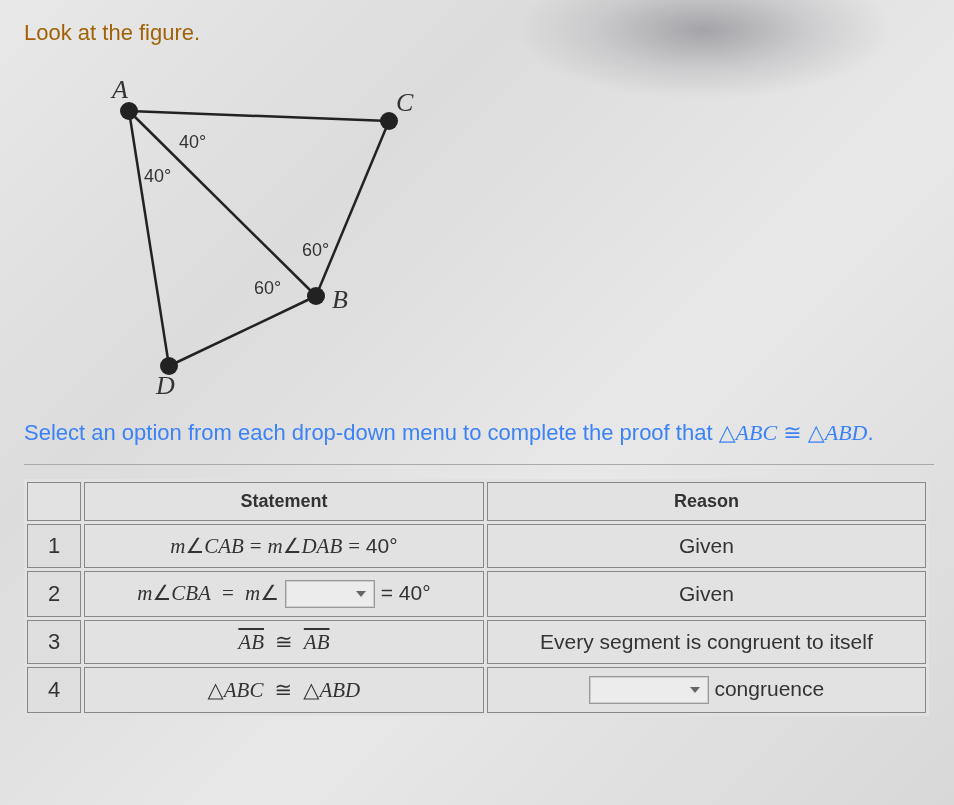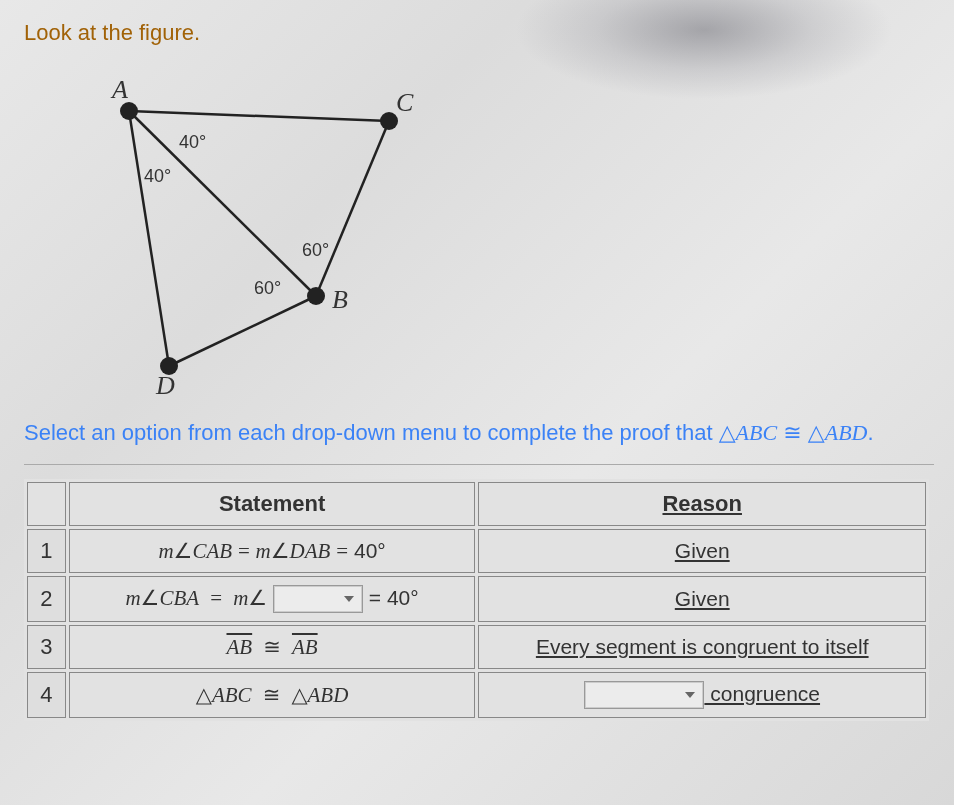"Statement" table.proof th { font-size: 22px -> 18px }
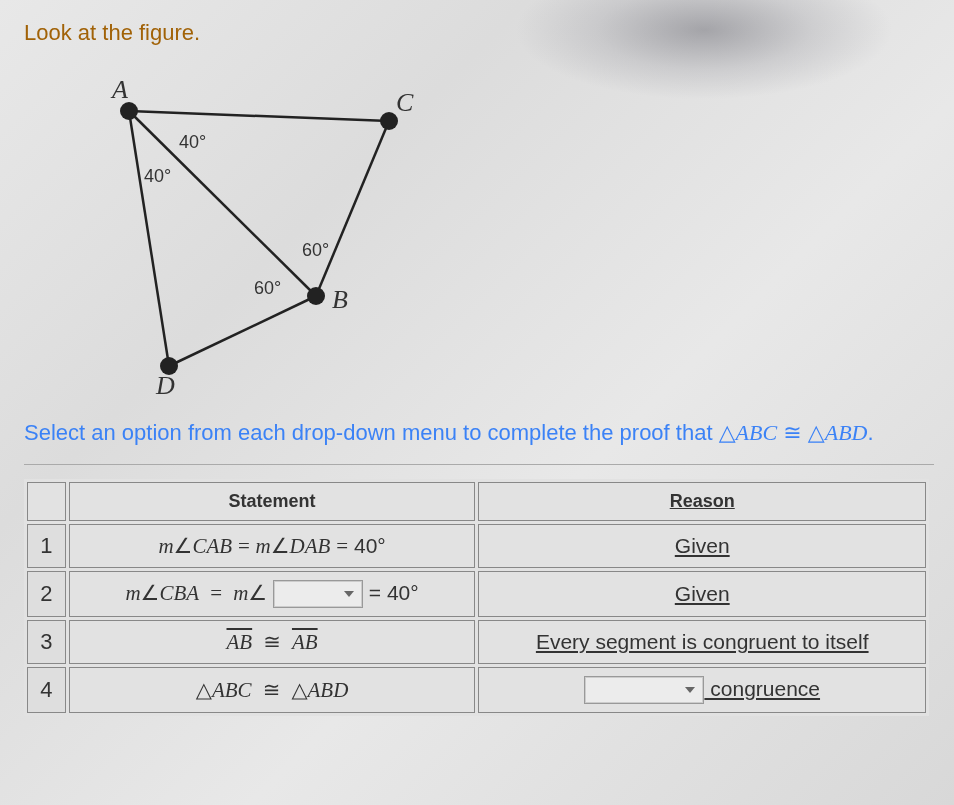"Reason" .col-reason { text-decoration: underline -> none }
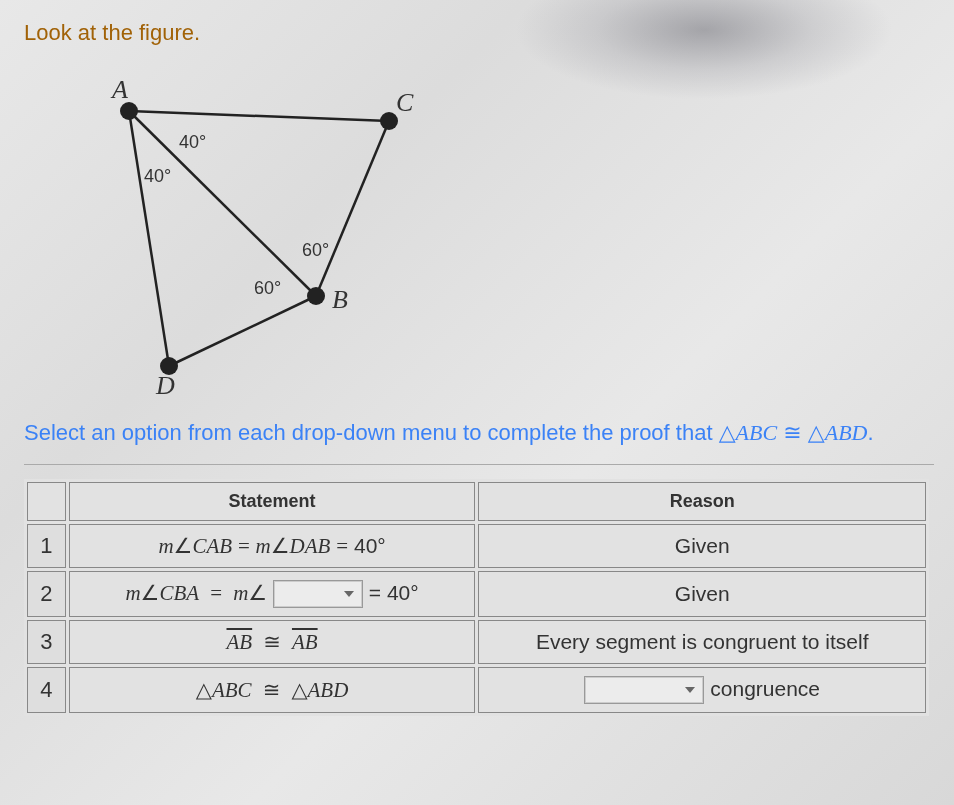"m∠CAB = m∠DAB = 40°" table.proof th, table.proof td { padding: 8px 18px -> 8px 26px }
